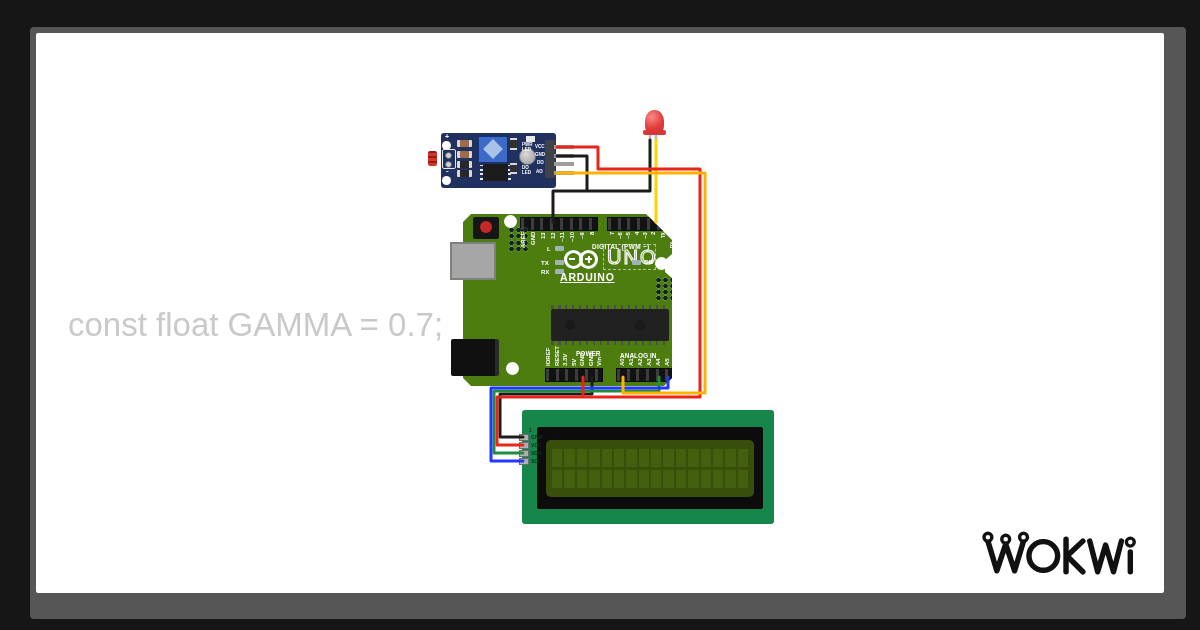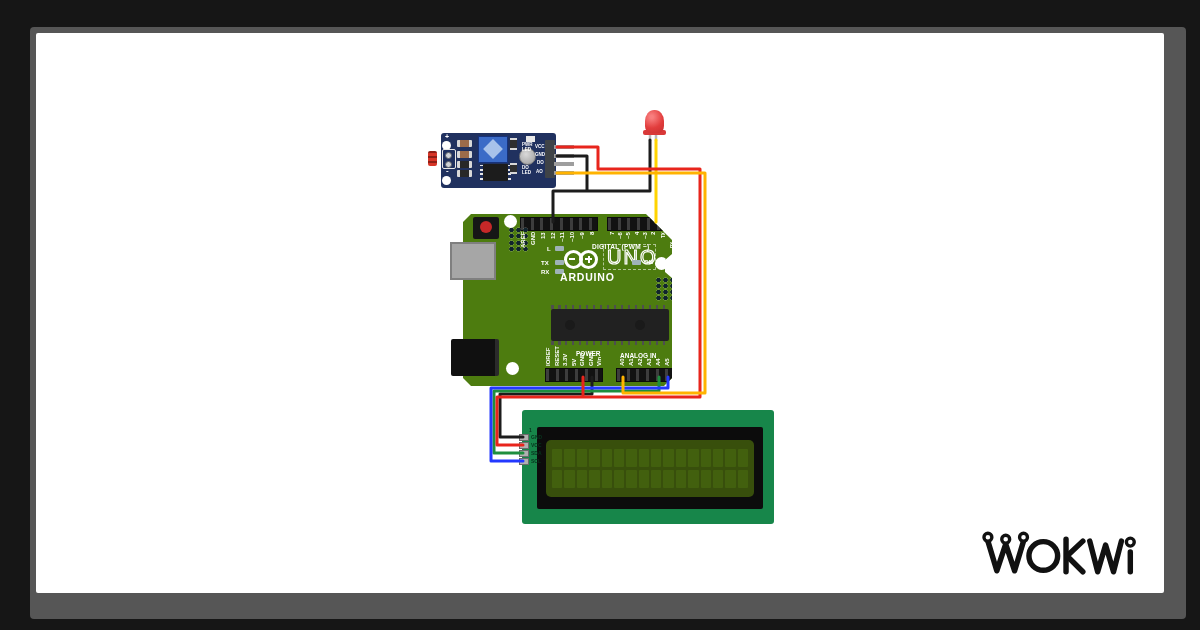"ARDUINO" span.boardtxt { text-decoration: none -> underline }
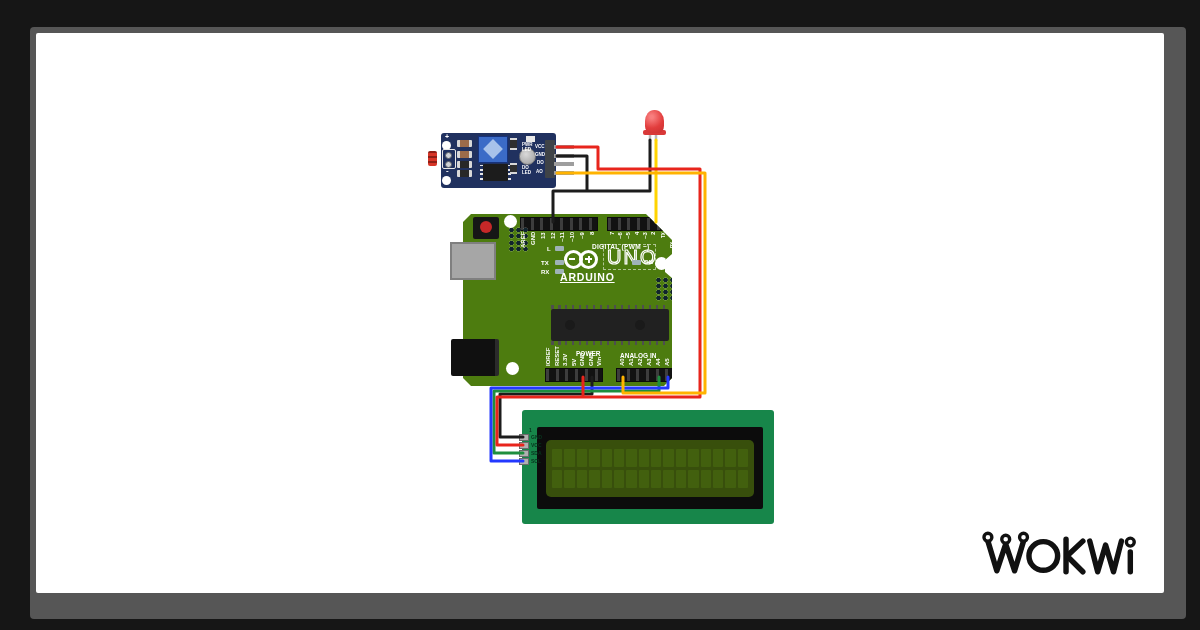"const float GAMMA = 0.7;" div.codeline { html: none -> <div>const float GAMMA = 0.7;</div> }
